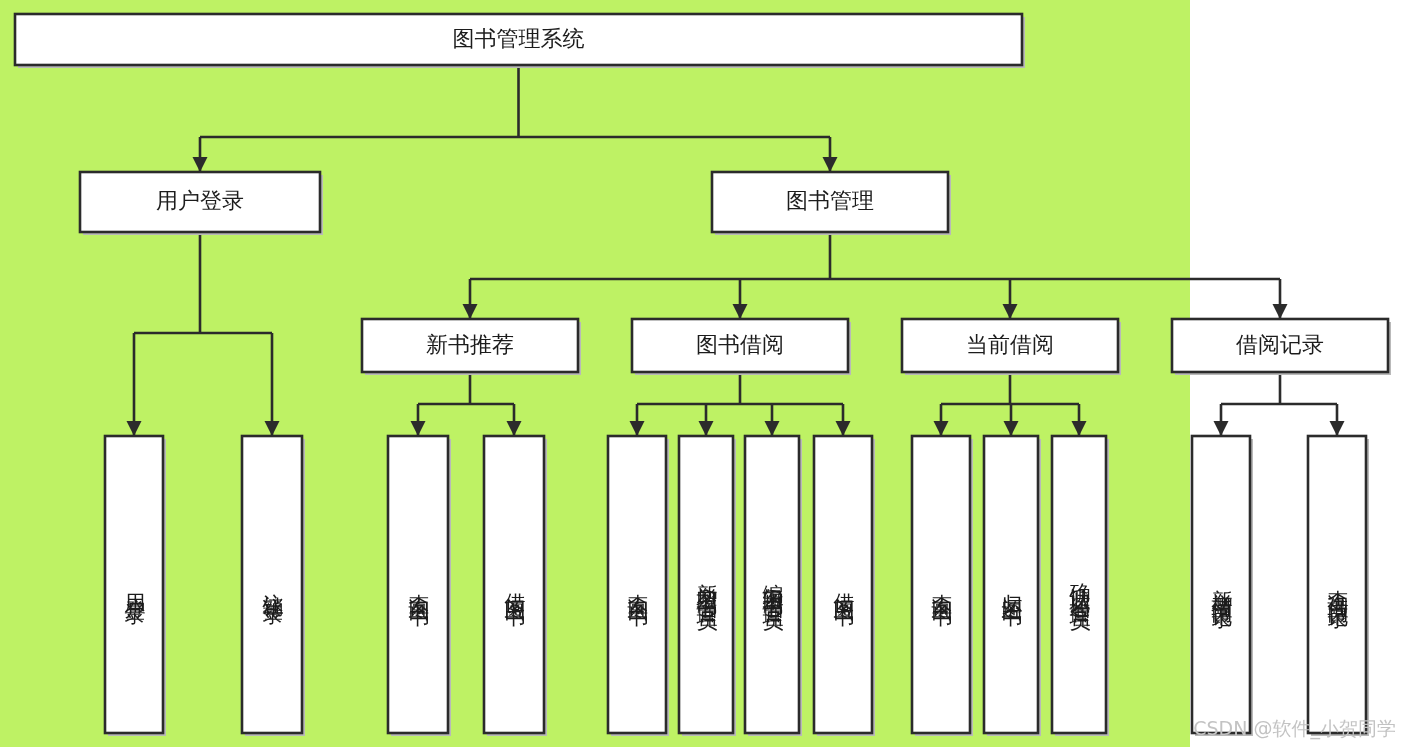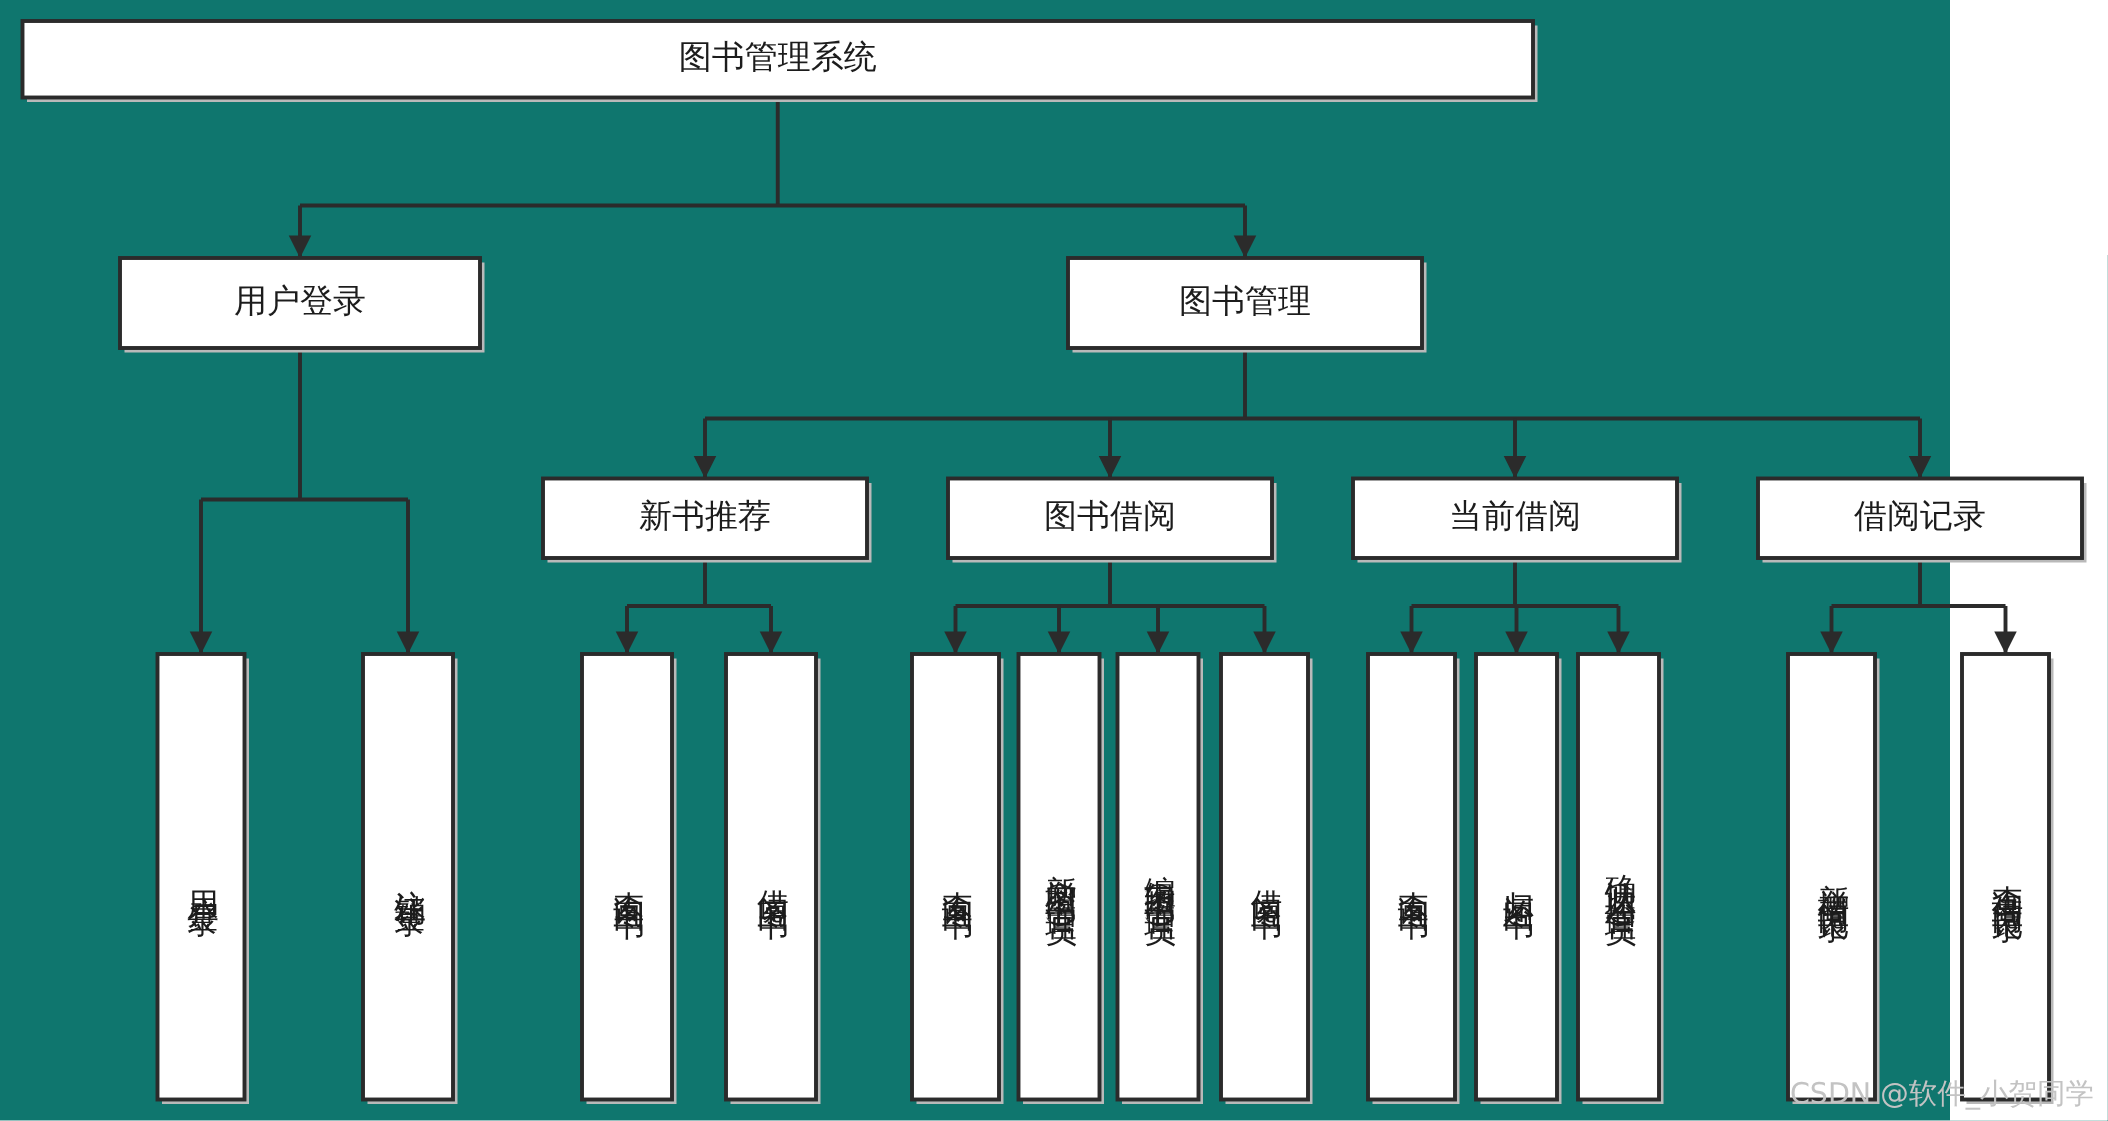"图书管理系统" #diagram-root { background: #0f766e -> #bef264; width: 1300px -> 1190px }
